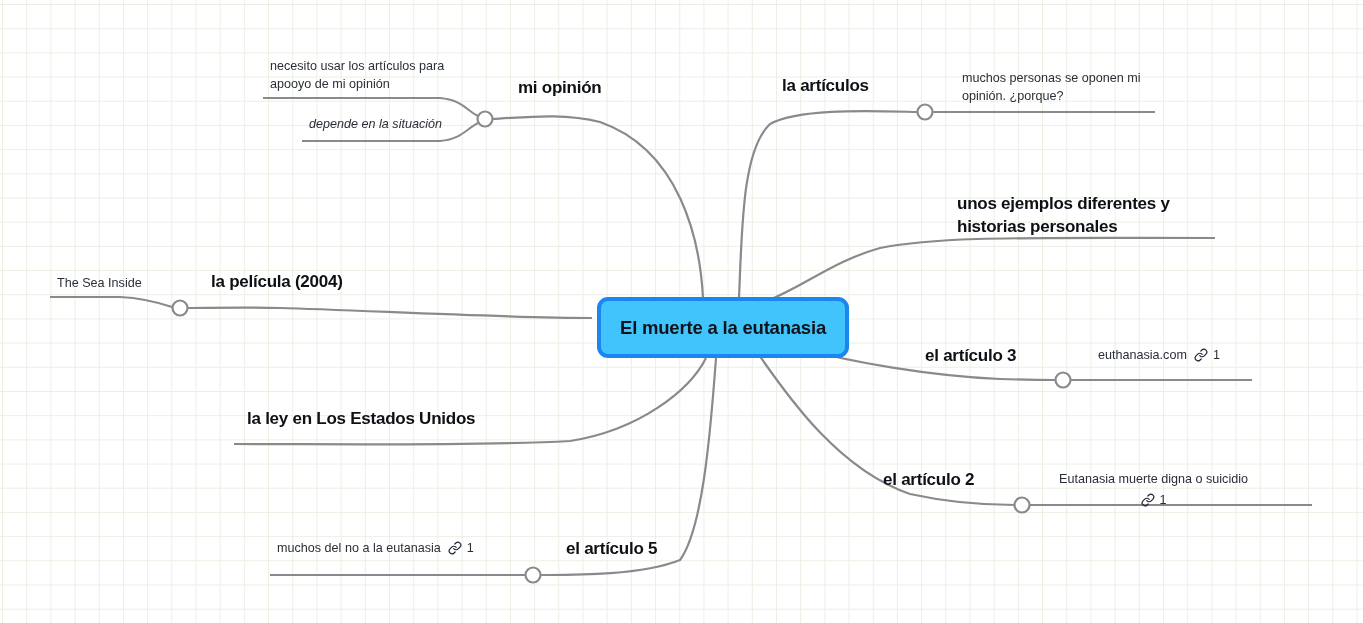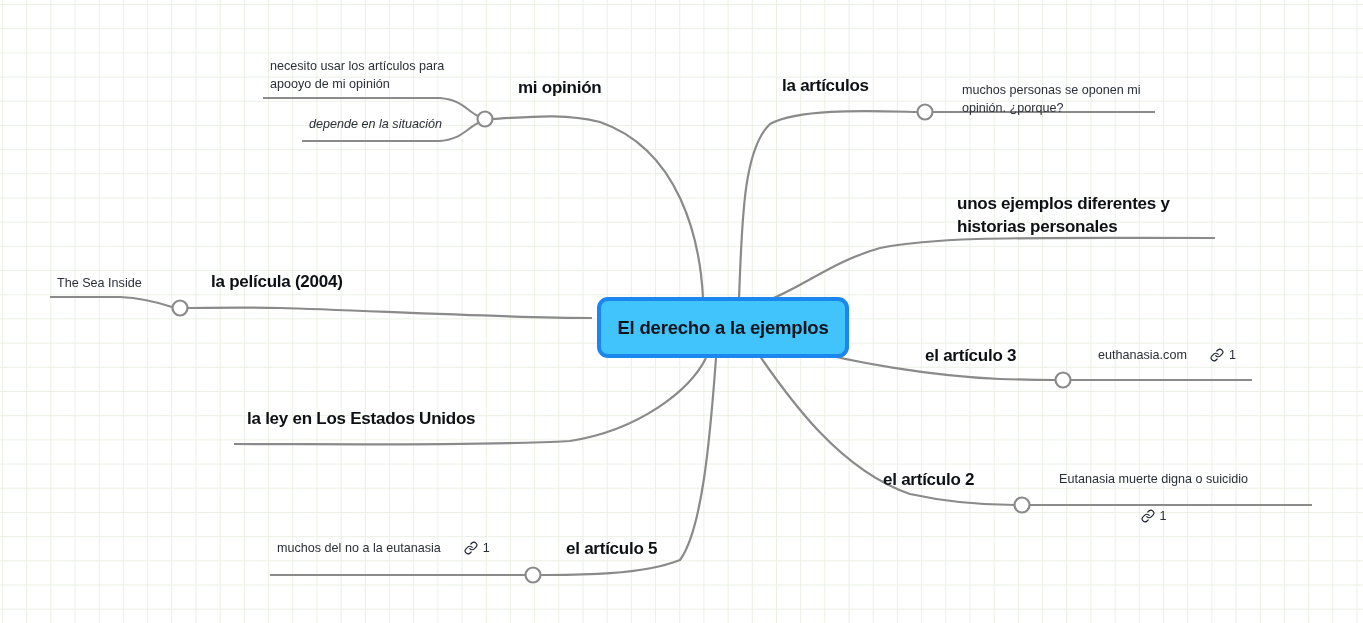"muchos personas se oponen mi" div.sub-label { margin-top: 12px -> none }
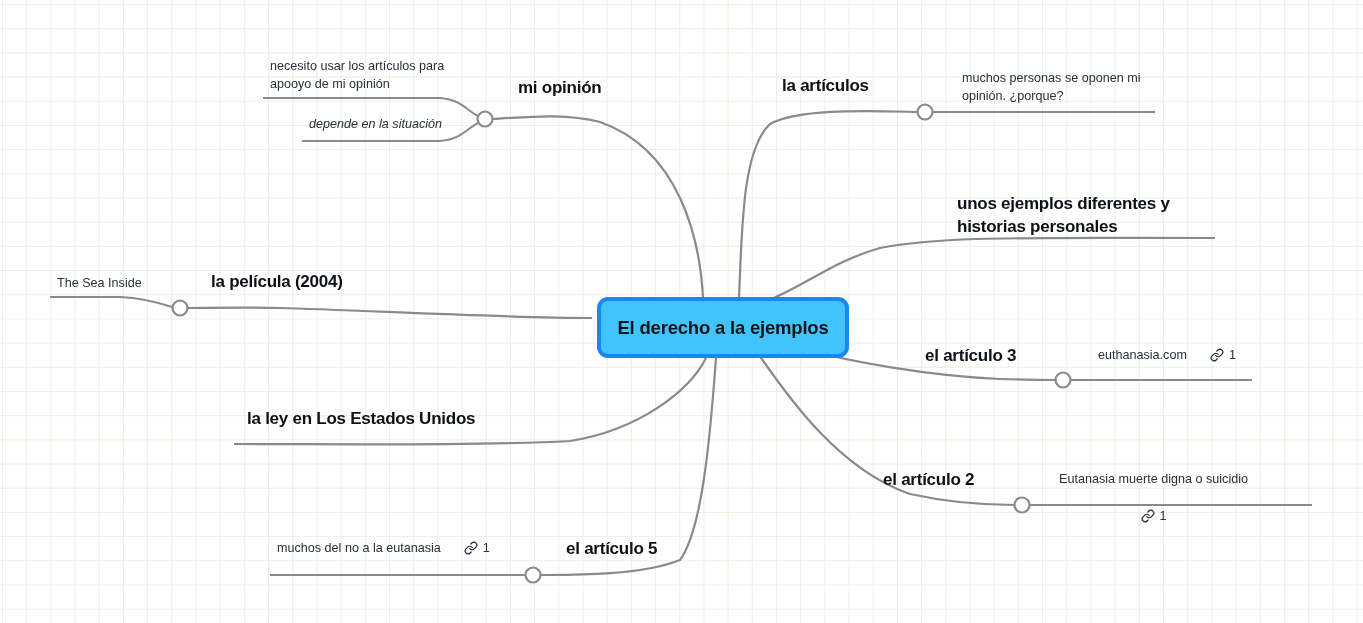"El derecho a la ejemplos" span.root-label { text: derecho a la ejemplos -> muerte a la eutanasia }
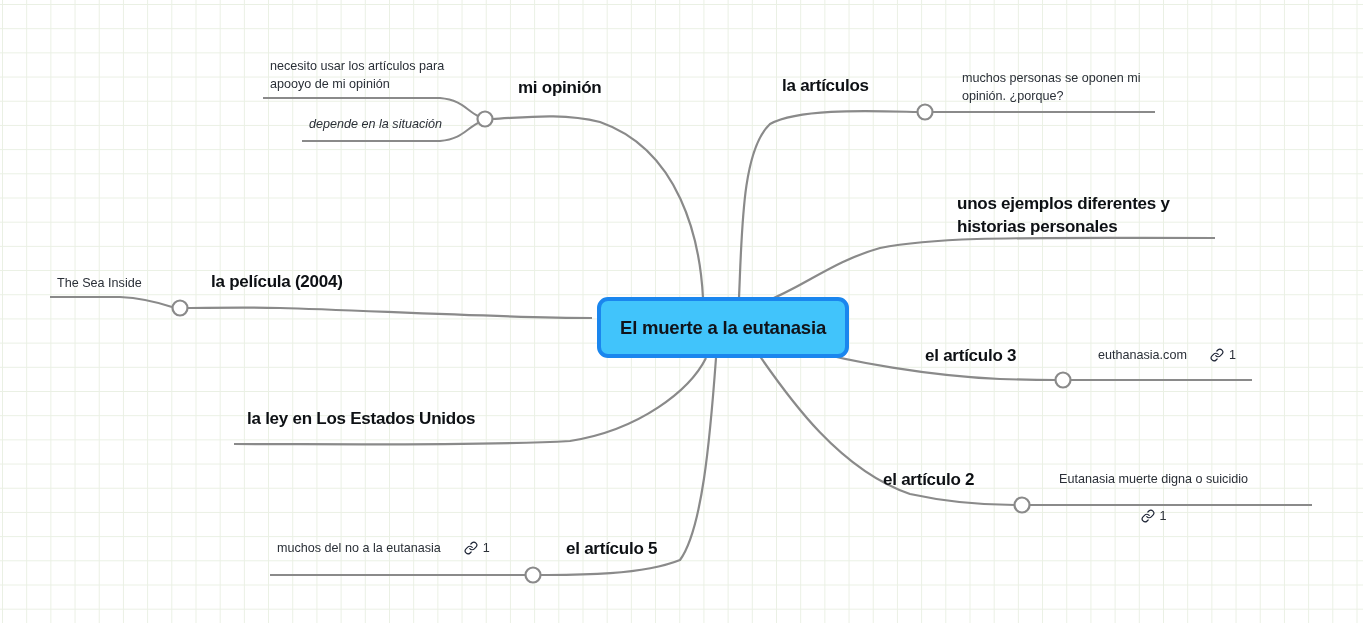"euthanasia.com" .note-row { gap: 23px -> 7px }
